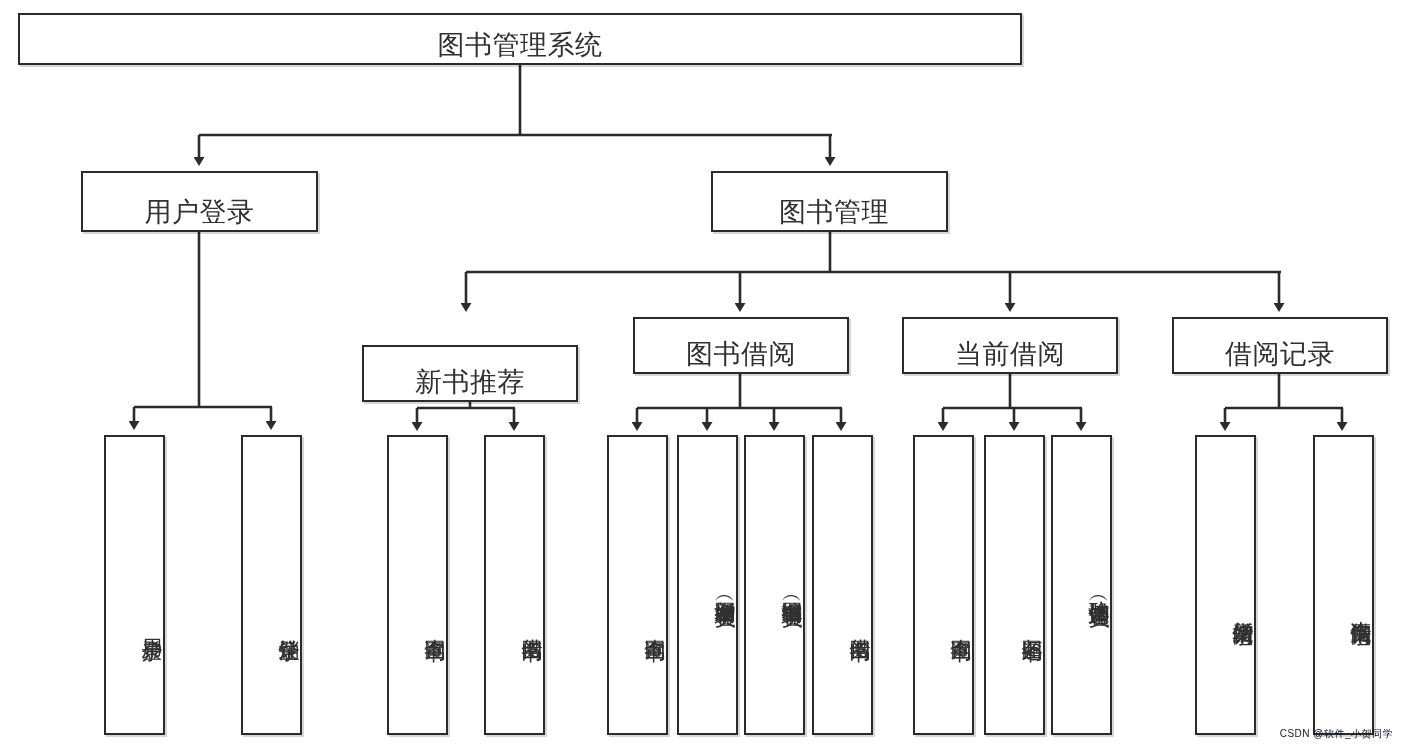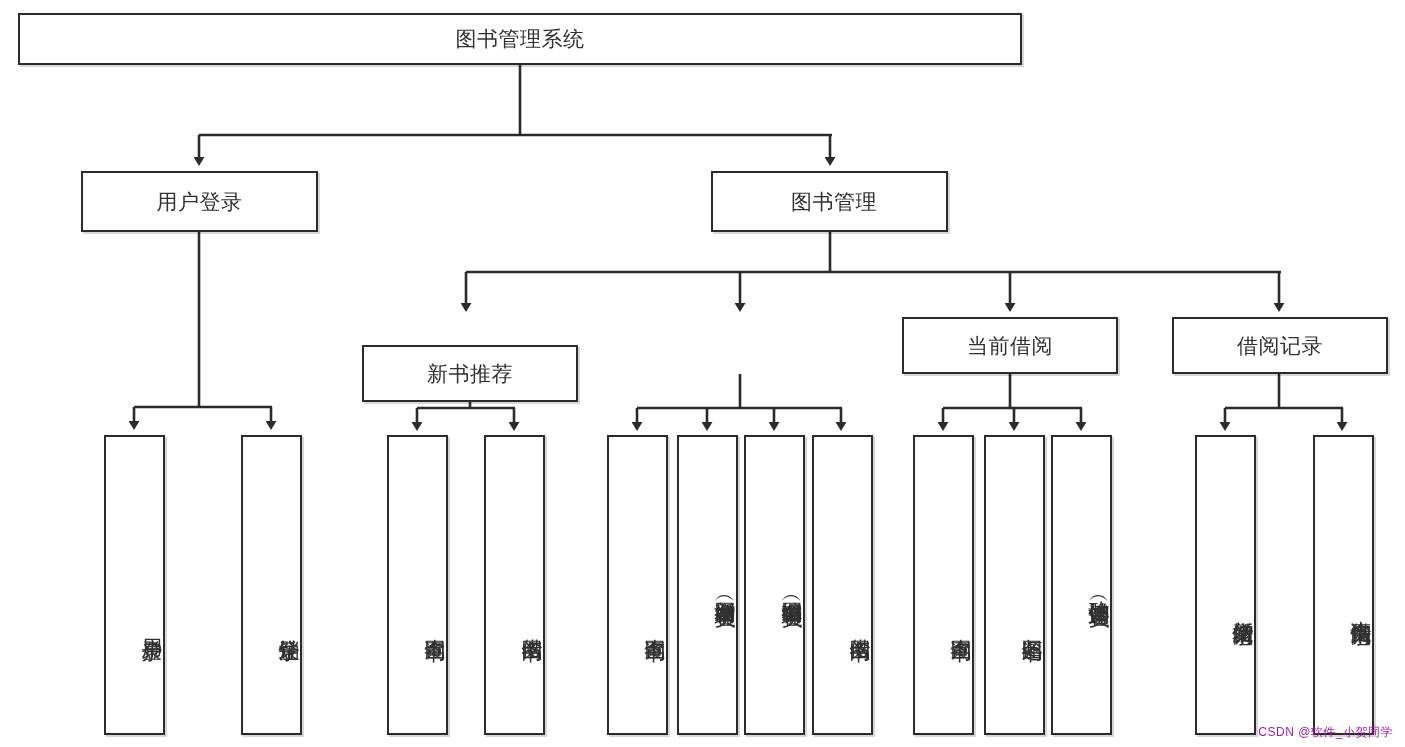"图书管理系统" .node.horiz { align-items: none -> flex-end; font-size: 21px -> 27px }
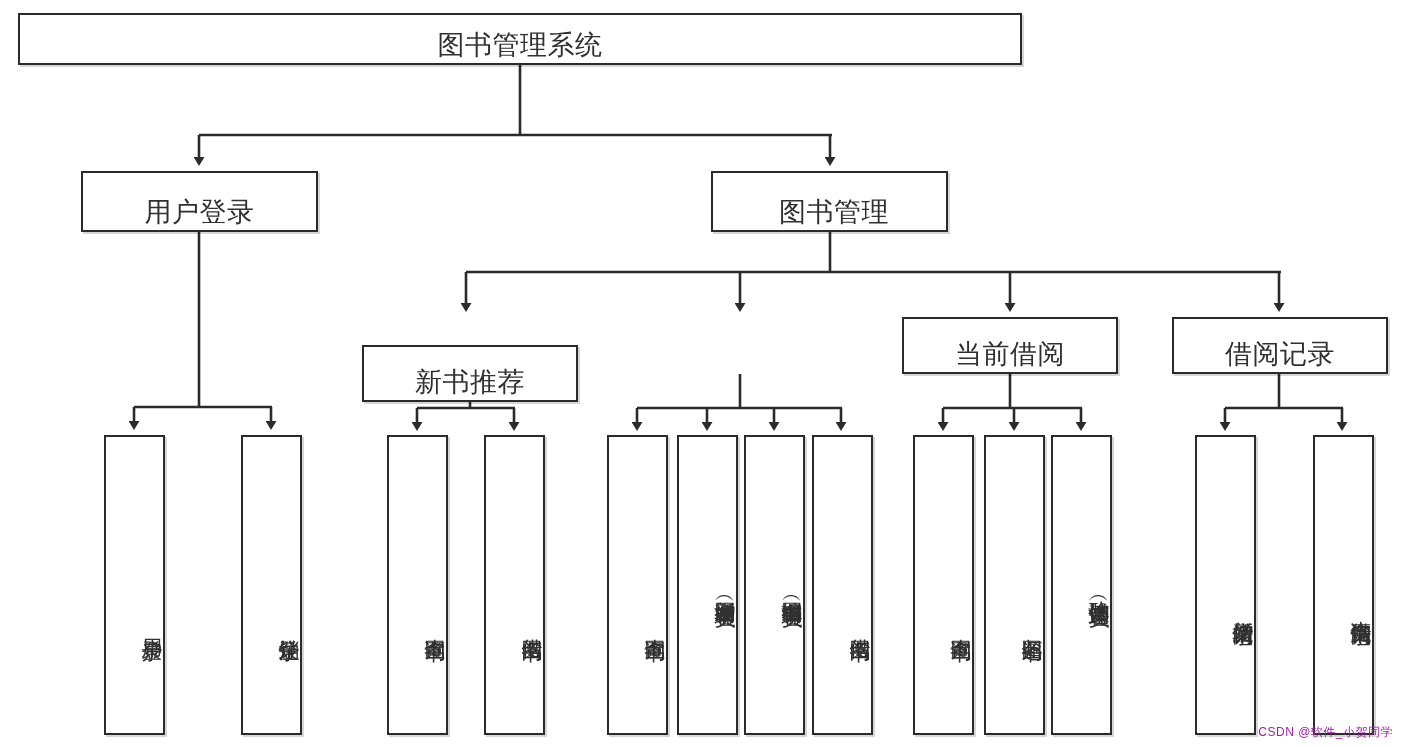"图书借阅" div.node { html: none -> <div> <span>图书借阅</span> </div> }
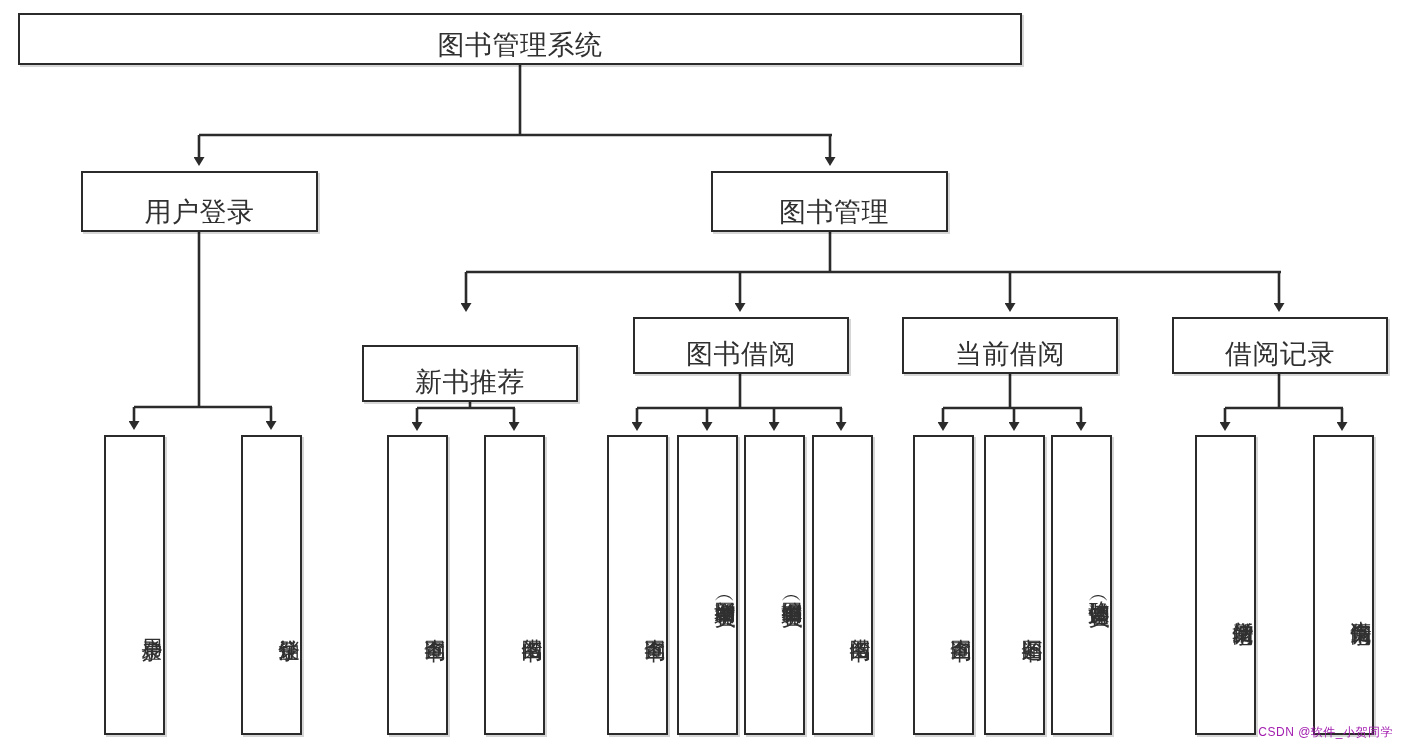"CSDN @软件_小贺同学" #watermark { color: #a21caf -> #0f172a; font-size: 12px -> 10px }
